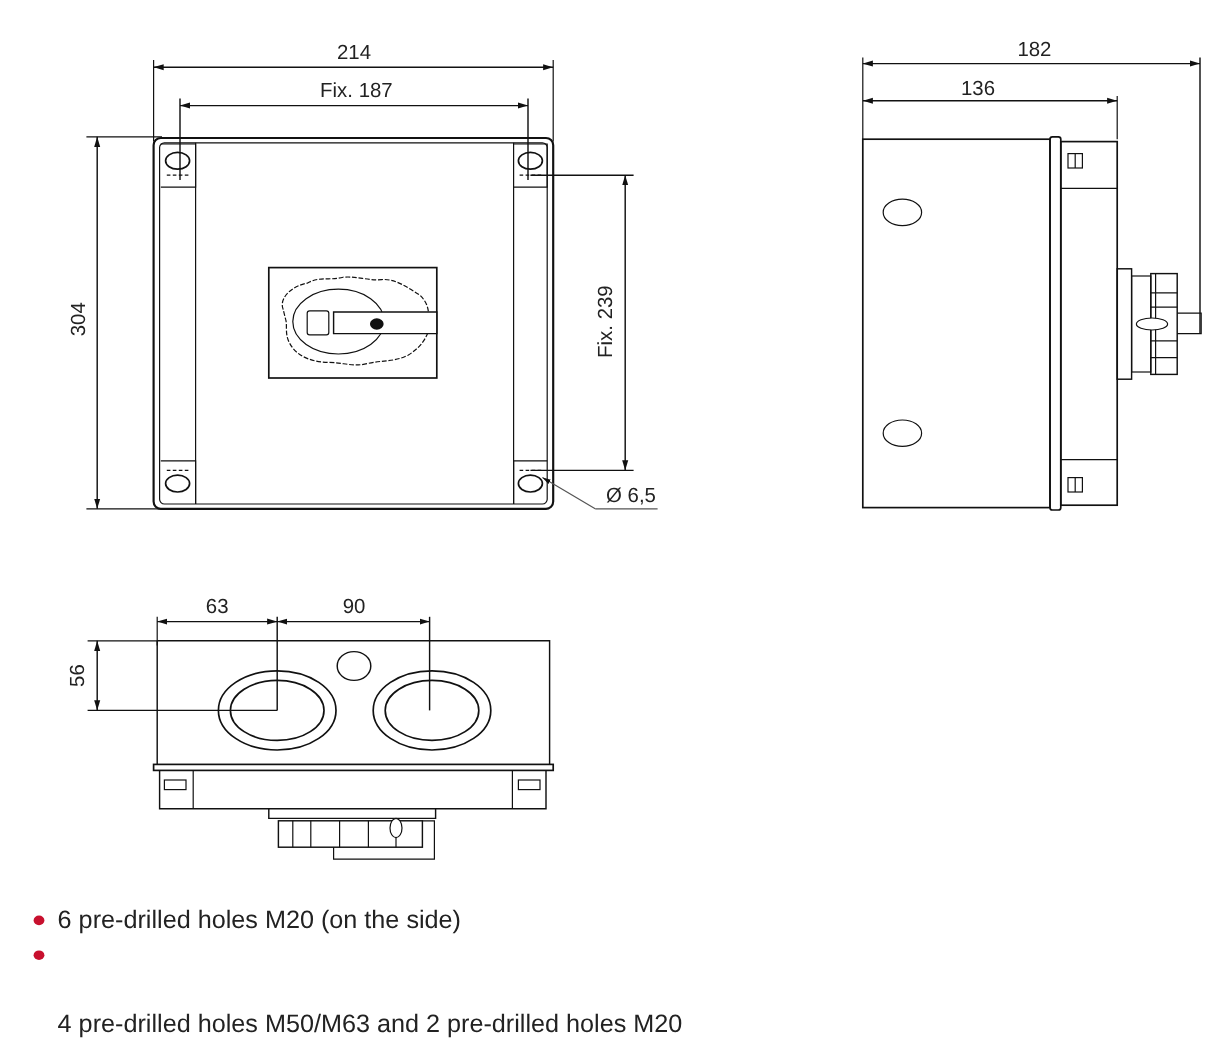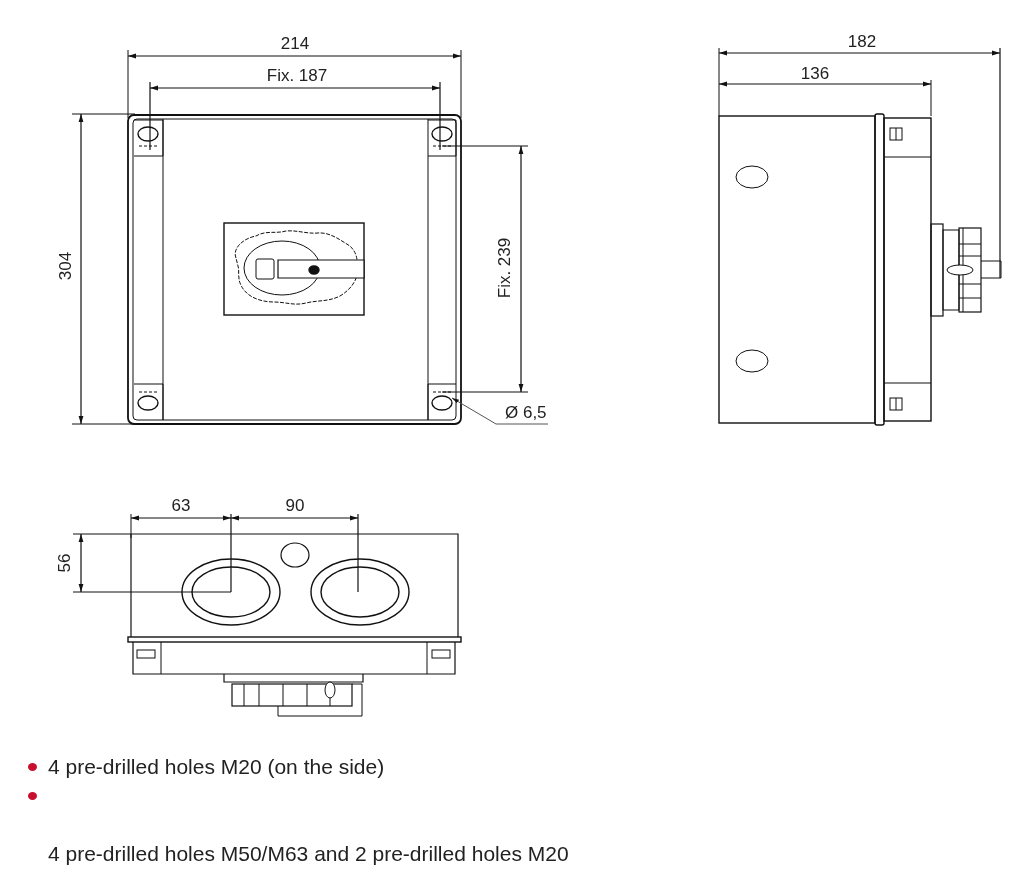"4 pre-drilled holes M20 (on" span { text: 4 -> 6 }
